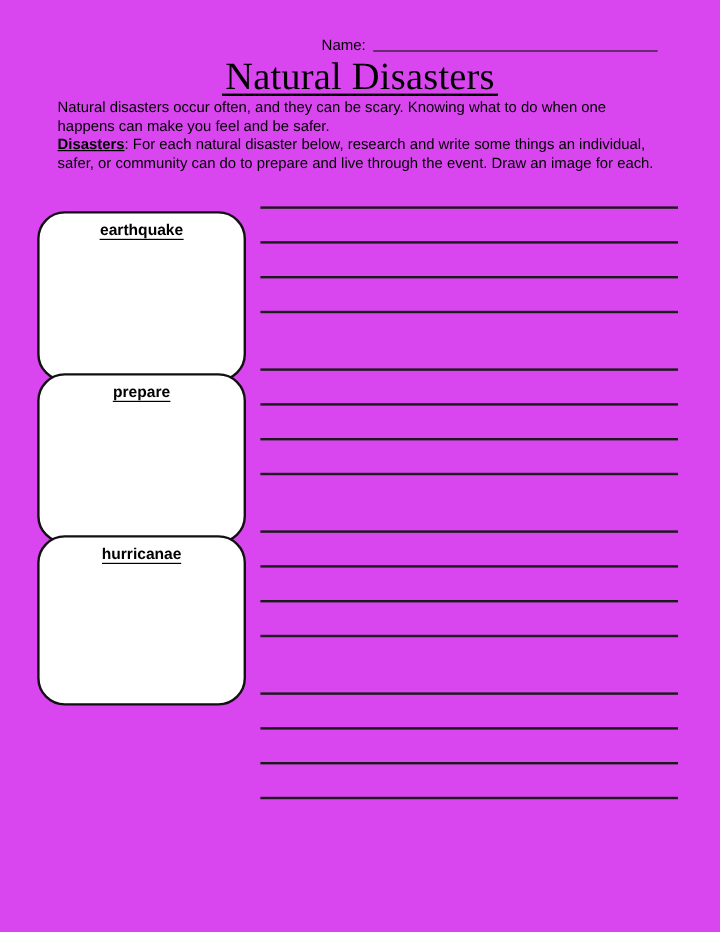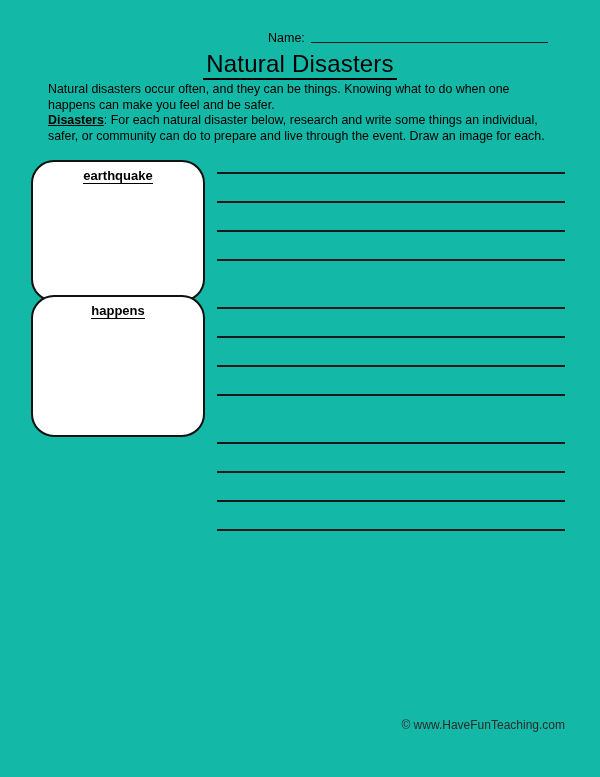"Name:" .page { background: #14b8a6 -> #d946ef }
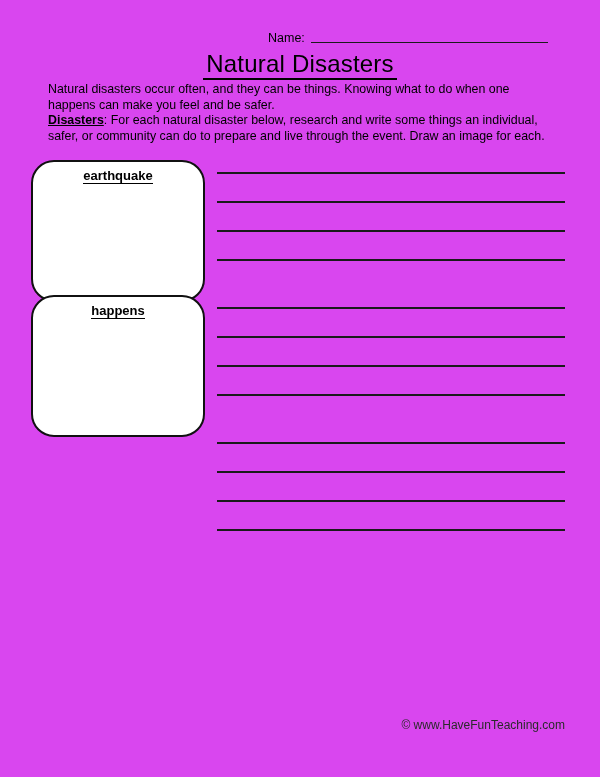"Natural Disasters" .title-text { font-family: none -> Liberation Serif, serif; font-size: 24px -> 32px }
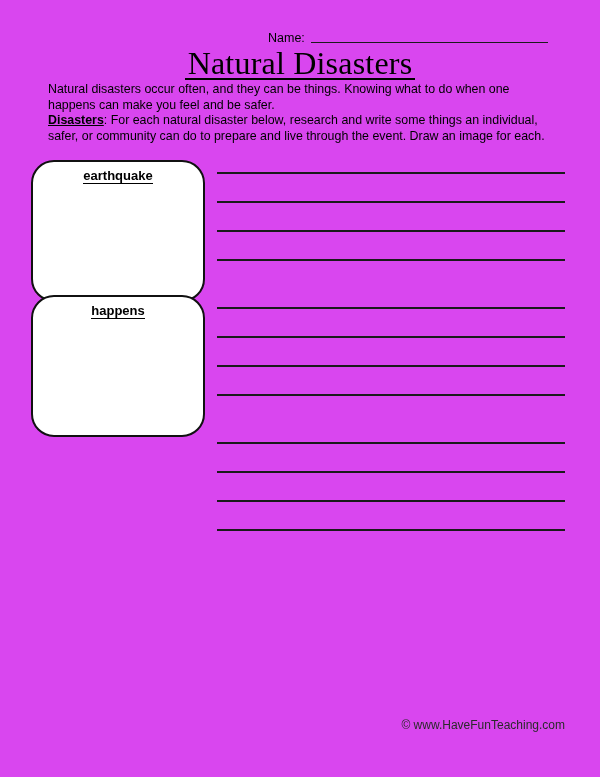"Natural disasters occur often, and" p { text: things -> scary }
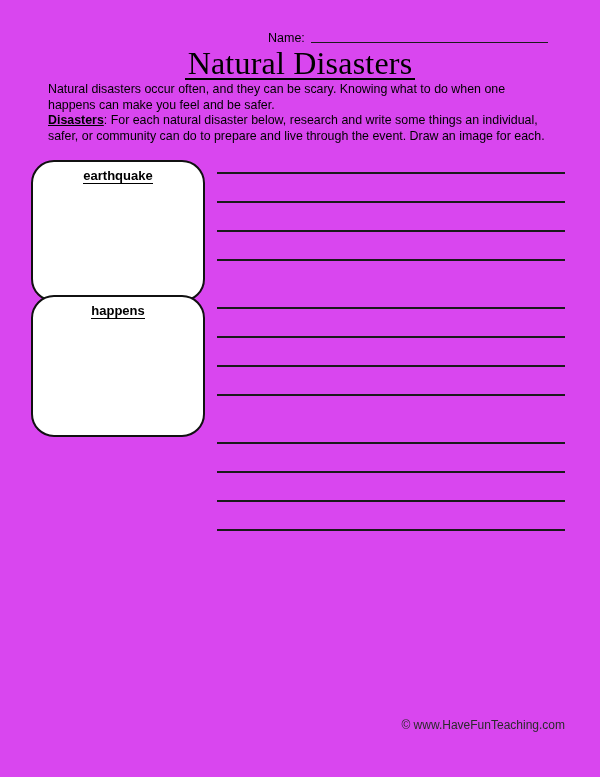"earthquake" .draw-box { top: 0 -> 16px }
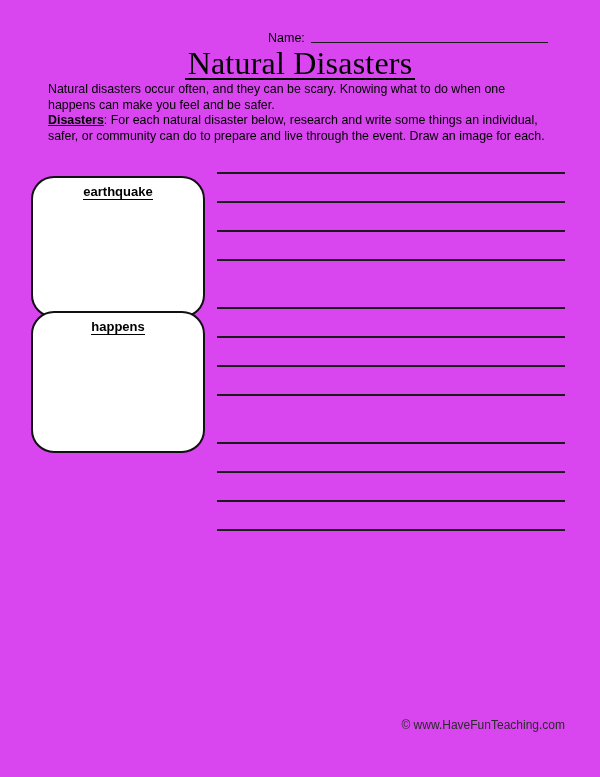"happens" span { text: happens -> prepare }
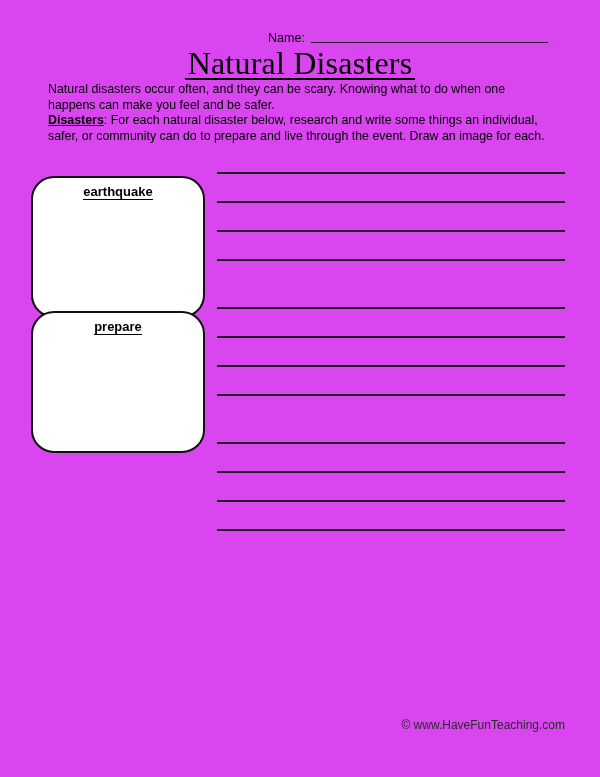"hurricanae" div.row { html: none -> <div> <div> <div><span>hurricanae</span></div> </div> <div> <div></div> <div></div> <div></div> <div></div> </div> </div> }
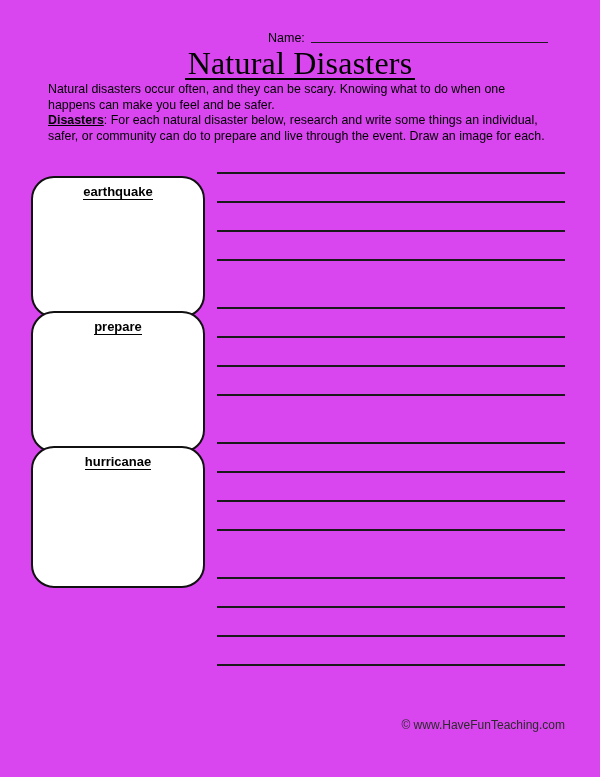"© www.HaveFunTeaching.com" div.footer { html: <div>© www.HaveFunTeaching.com</div> -> none }
